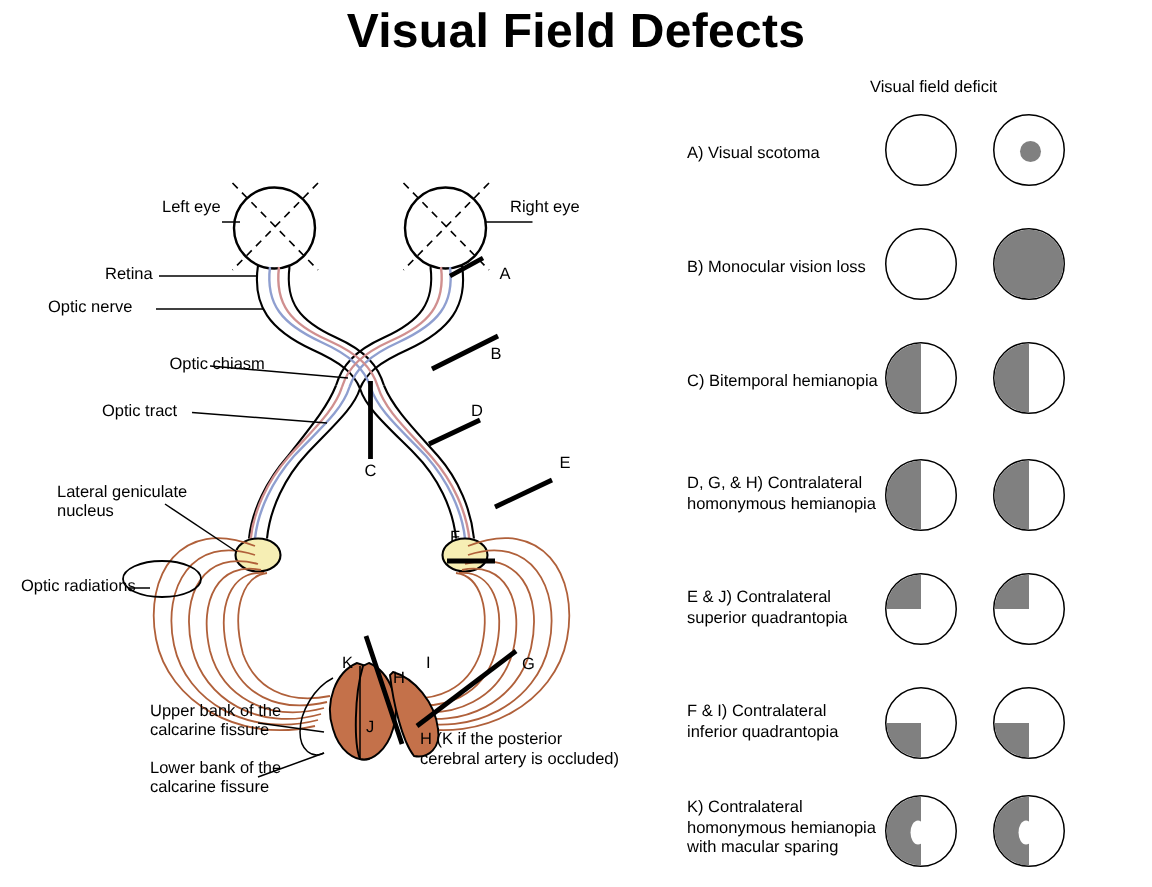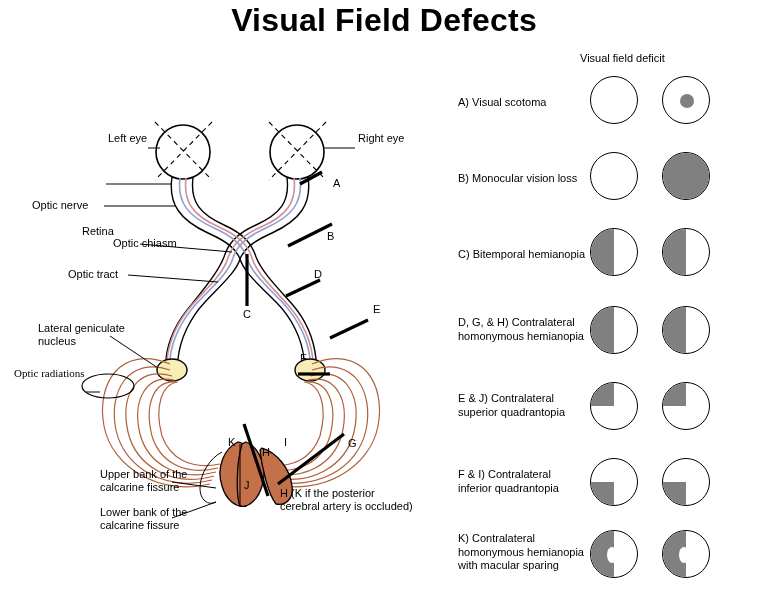"Right eye" div.lbl { left: 358px -> 340px }
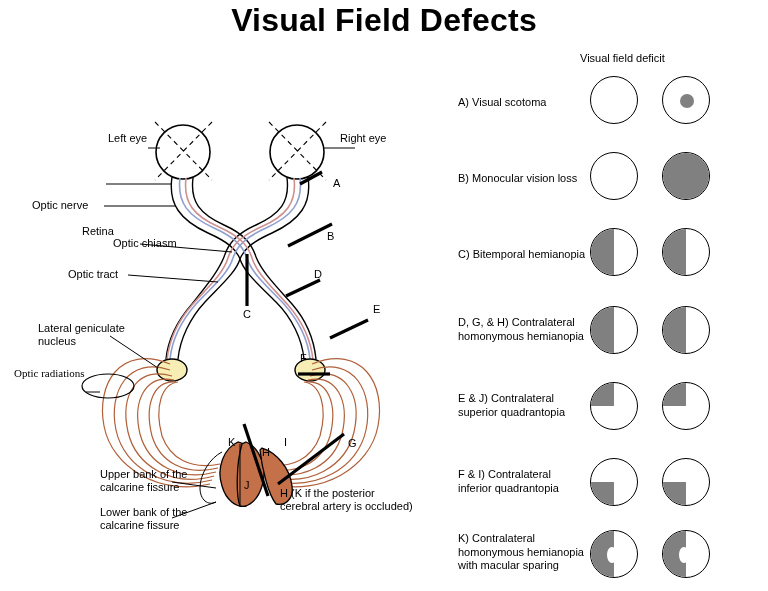"Retina" div.lbl { left: 82px -> 70px; margin-top: 48px -> none }
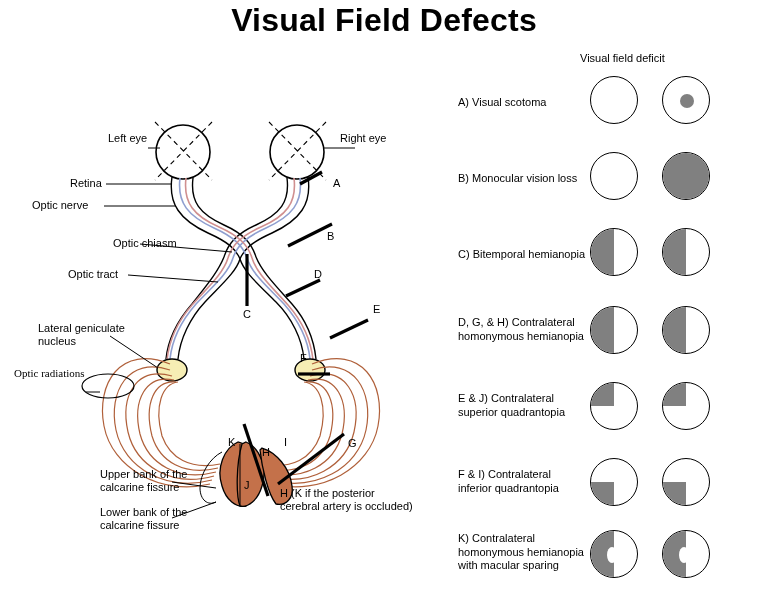"Optic radiations" div.lbl { font-family: Liberation Serif, serif -> none; top: 323px -> 341px }
